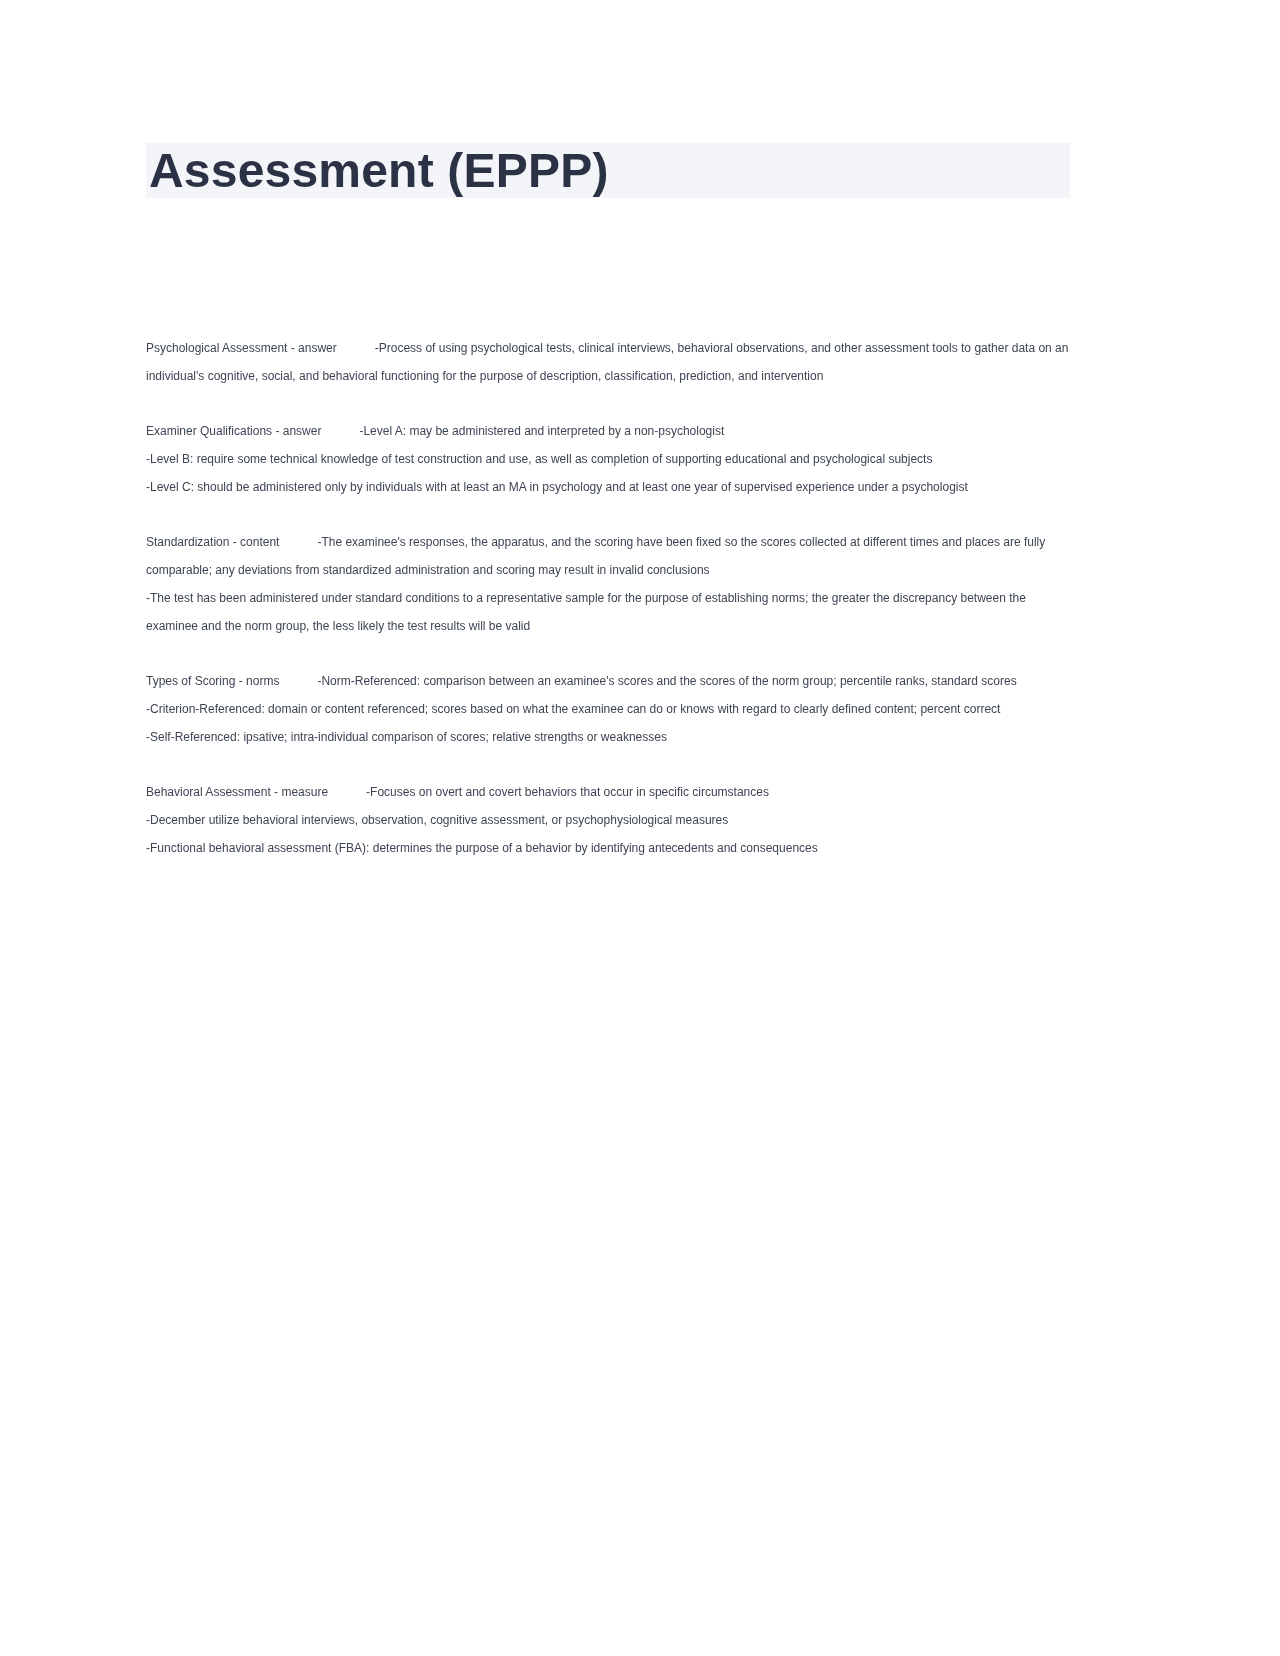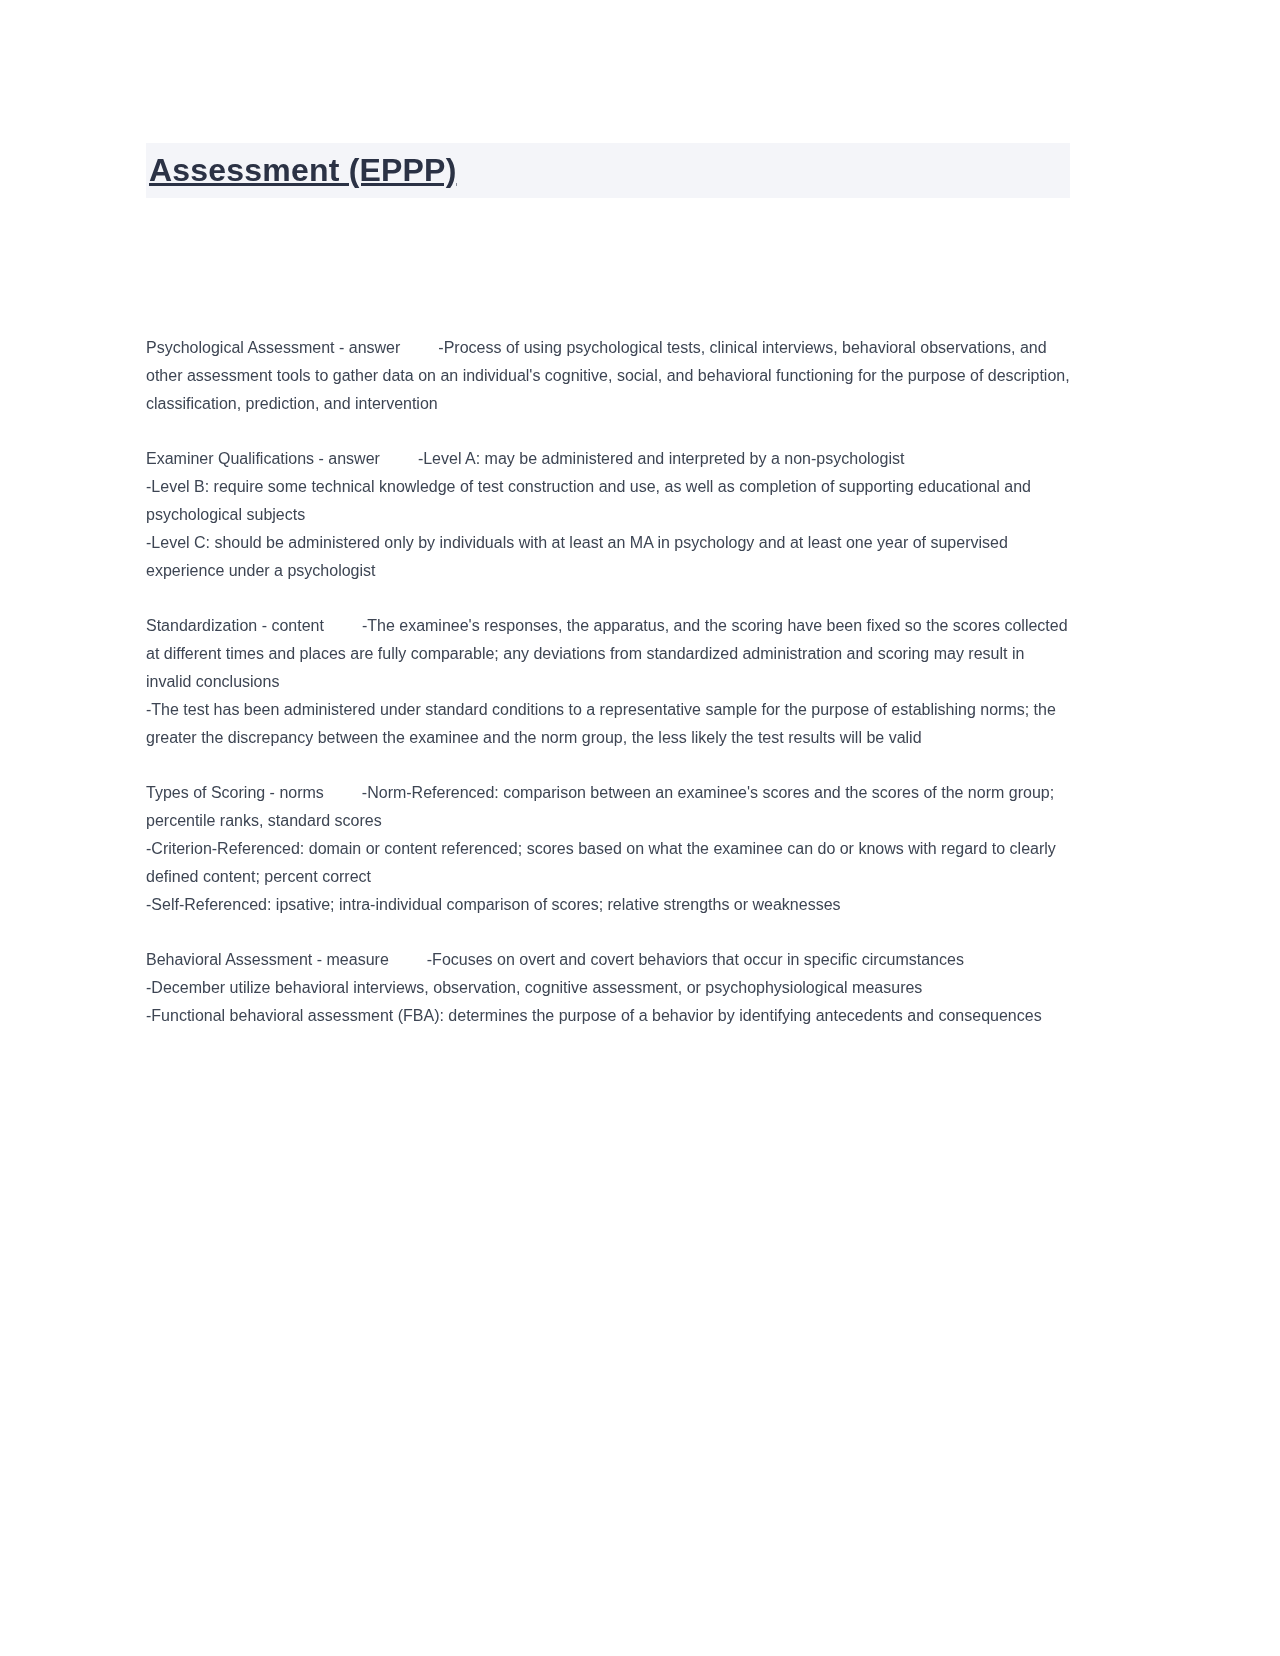"Assessment (EPPP)" .title-text { font-size: 32px -> 48px; text-decoration: underline -> none }
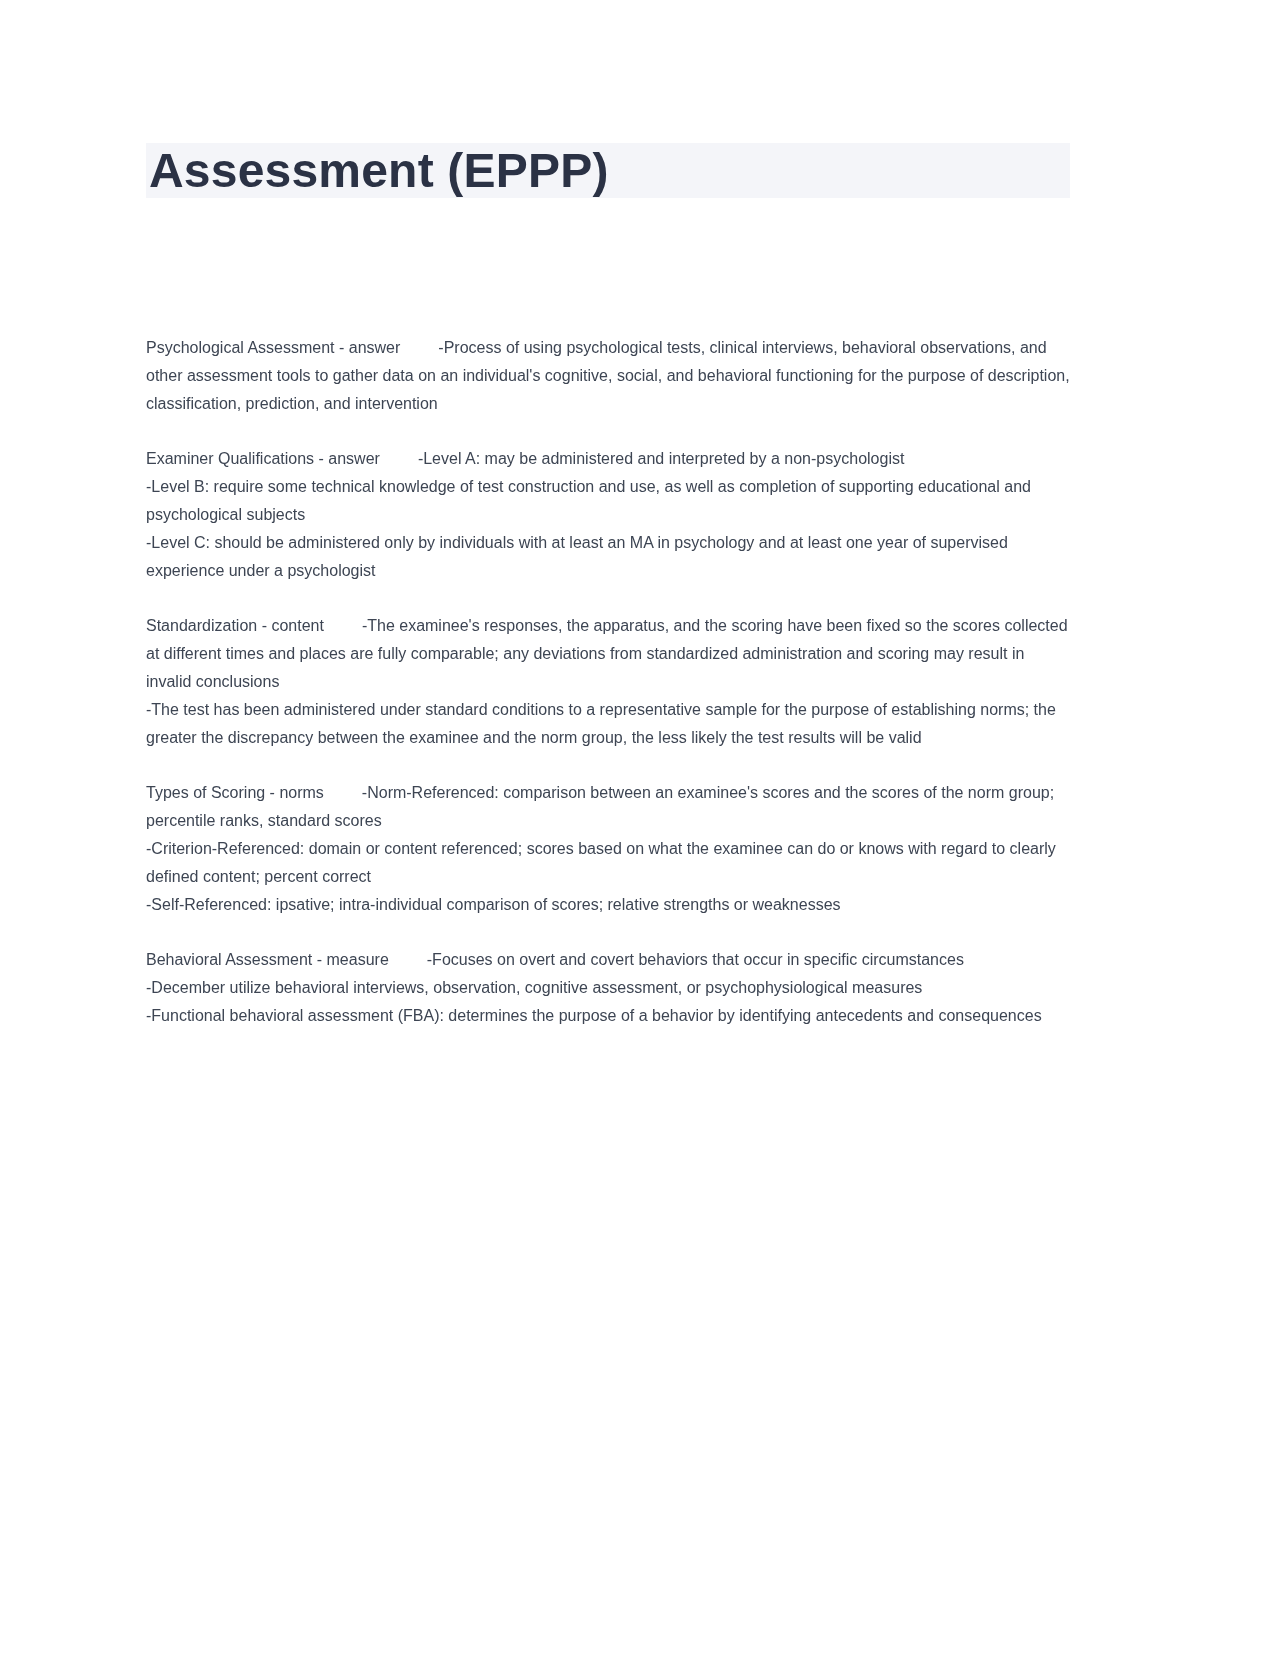"Psychological Assessment - answer" p.card { font-size: 16px -> 12px }
